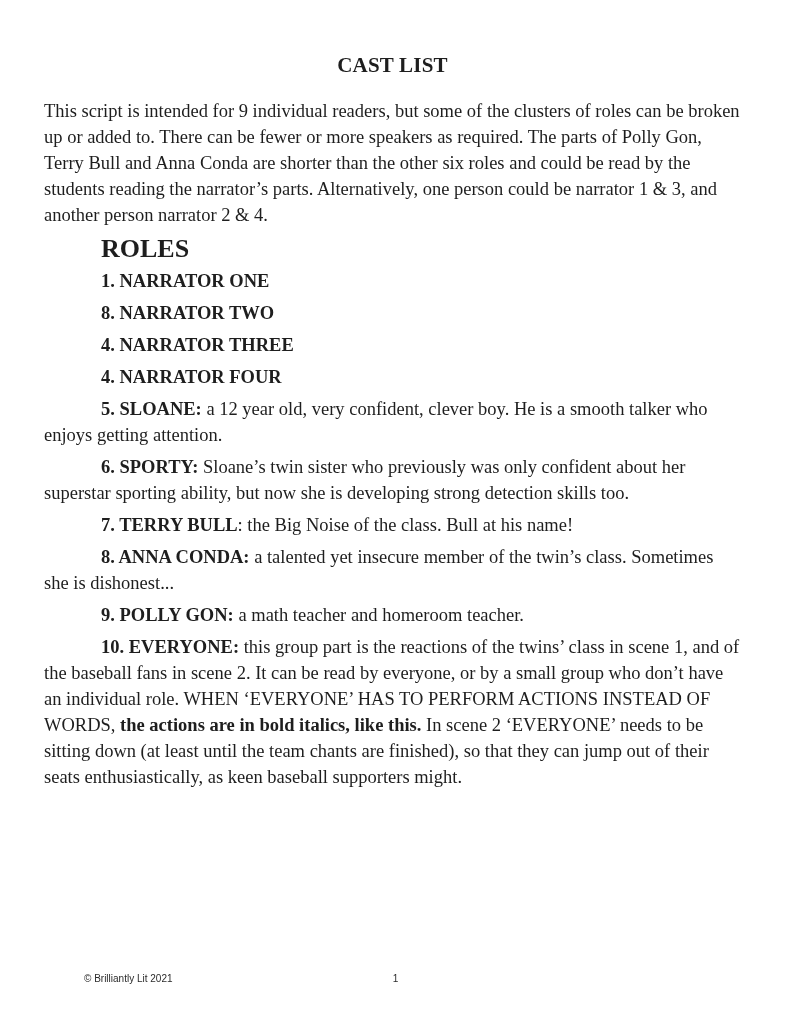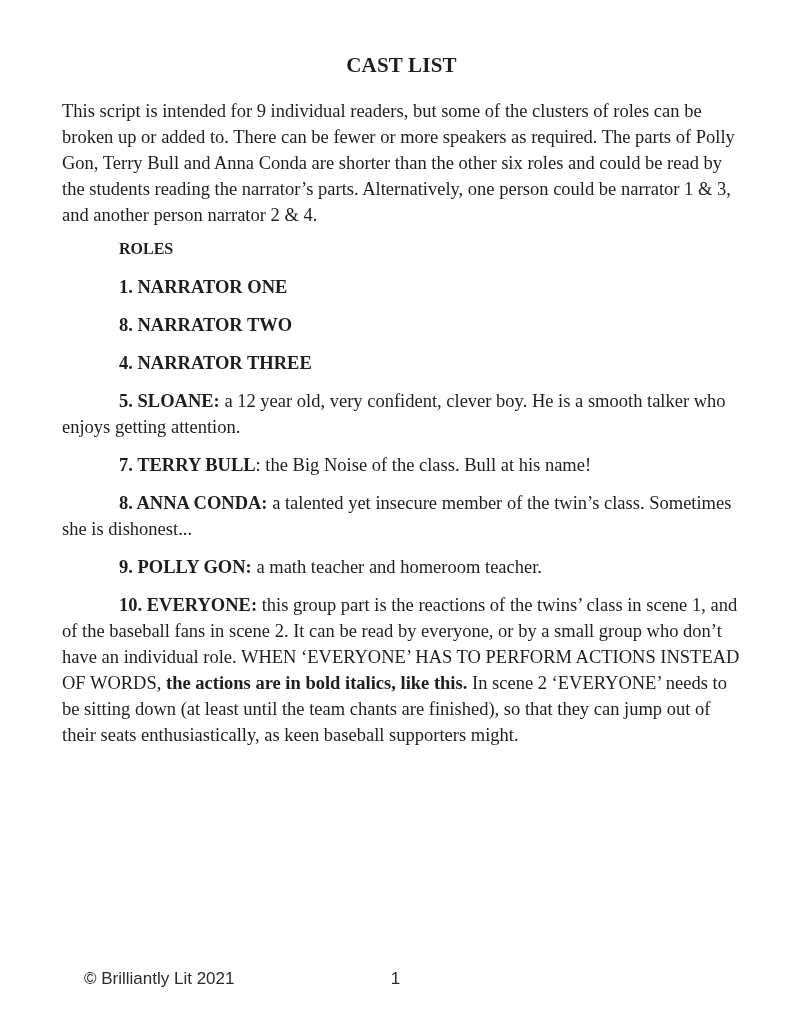"CAST LIST" .content { padding: 52px 50px 0 62px -> 52px 50px 0 44px }
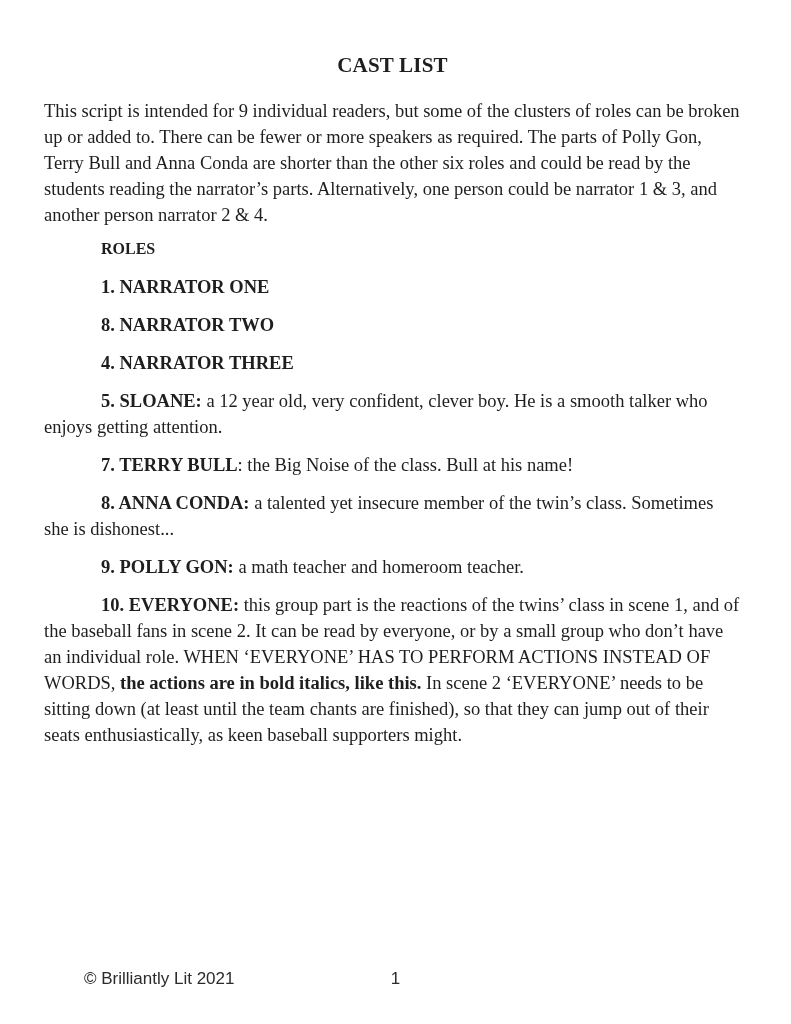"ROLES" .roles-heading { font-size: 16px -> 26px }
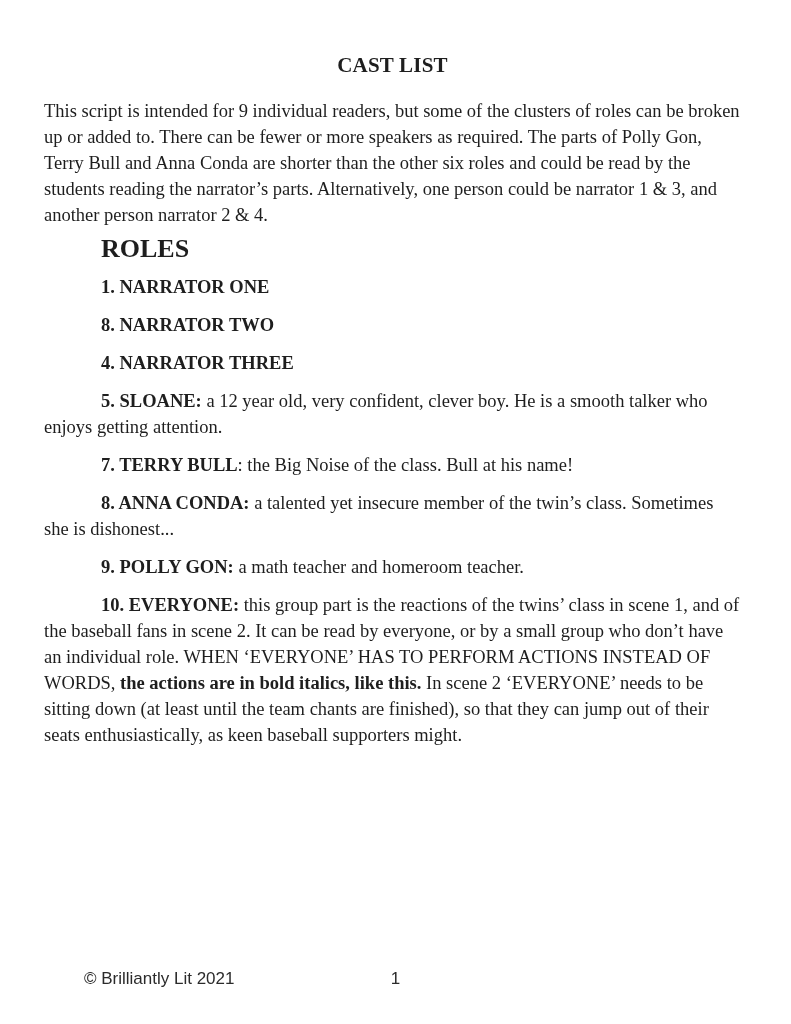"1. NARRATOR ONE" p.role { margin: 12px 0 6px 0 -> 0 0 6px 0 }
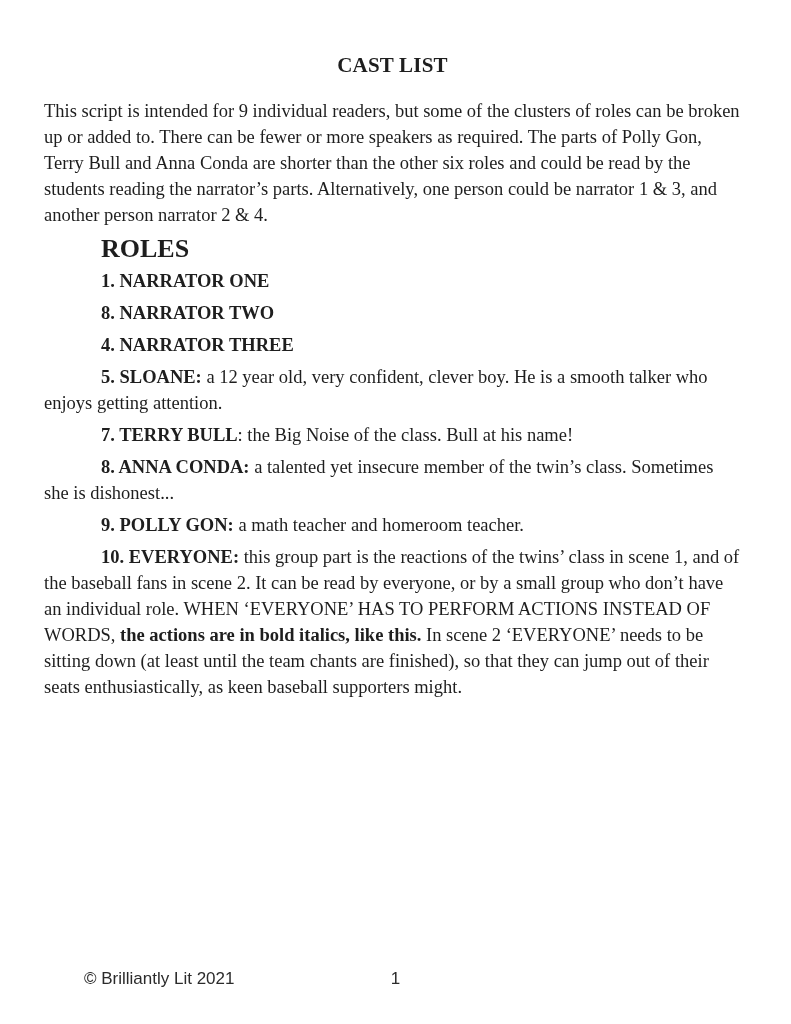"4. NARRATOR FOUR" p.role { html: none -> <p><span>4. NARRATOR FOUR</span></p> }
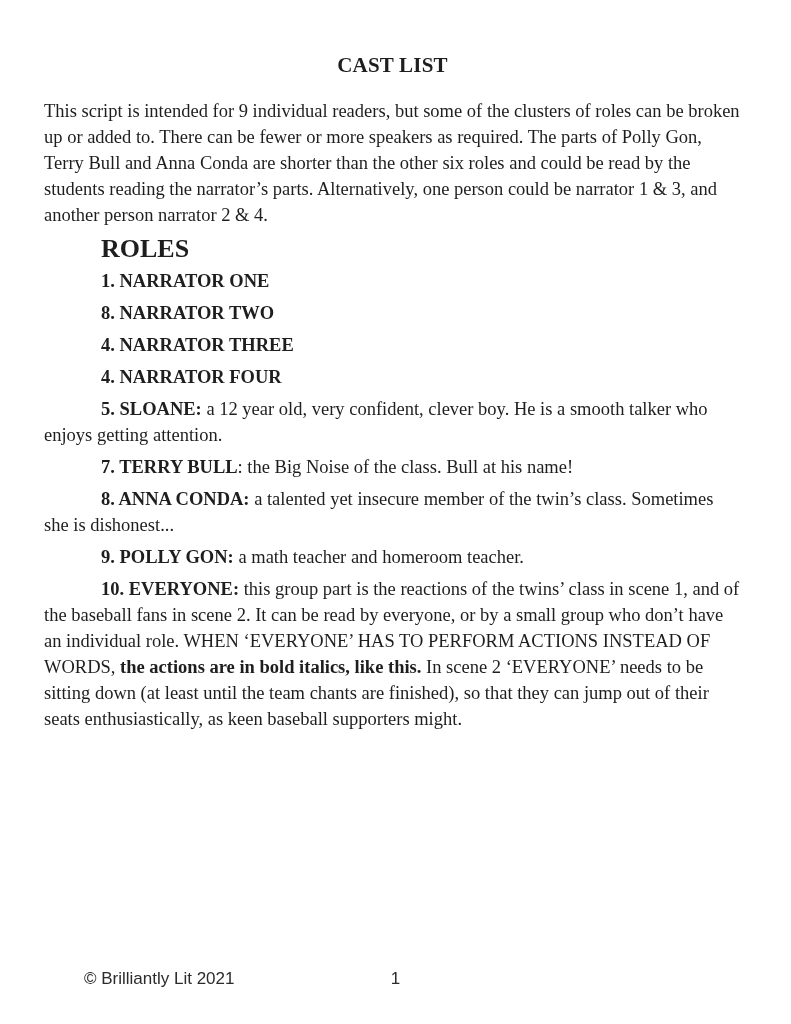"6. SPORTY: Sloane’s twin sister" p.role { html: none -> <p><span>6. SPORTY:</span><span> Sloane’s twin sister who previously was only confident about her superstar sporting ability, but now she is developing strong detection skills too.</span></p> }
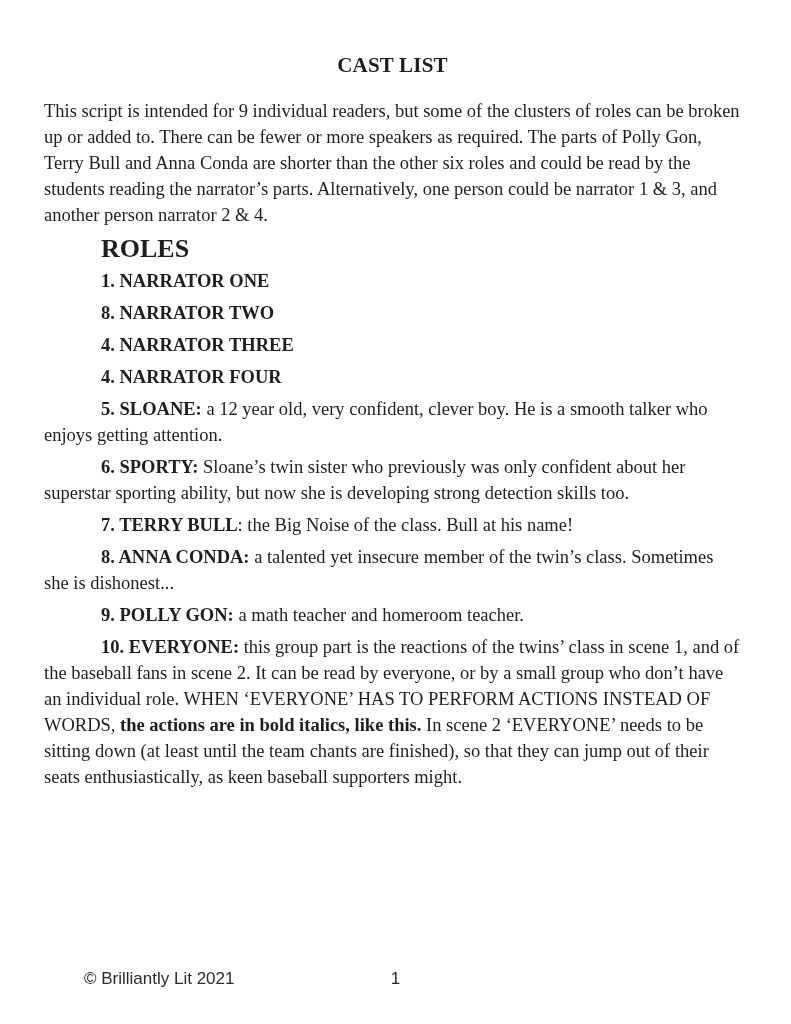"© Brilliantly Lit 2021" .footer { font-size: 17px -> 10px }
